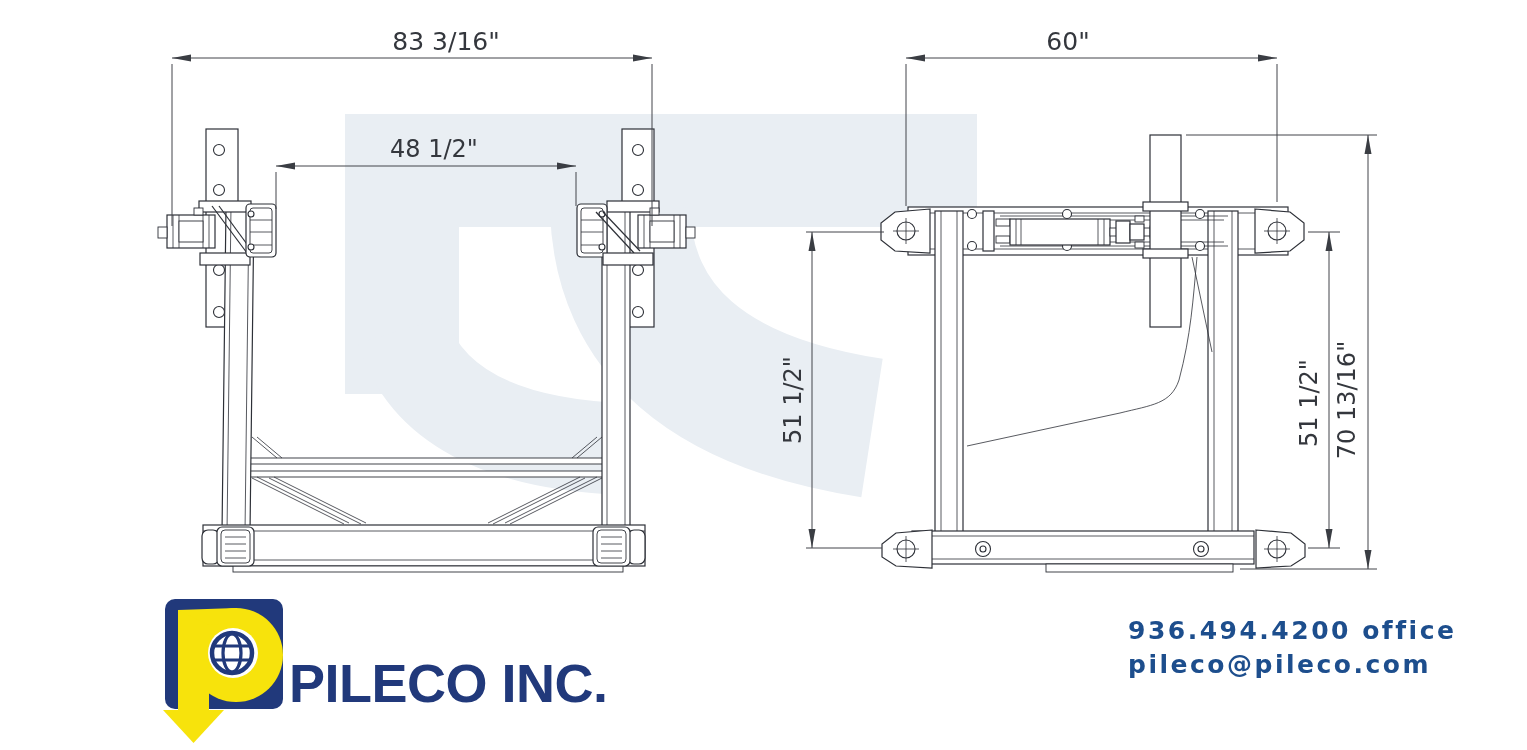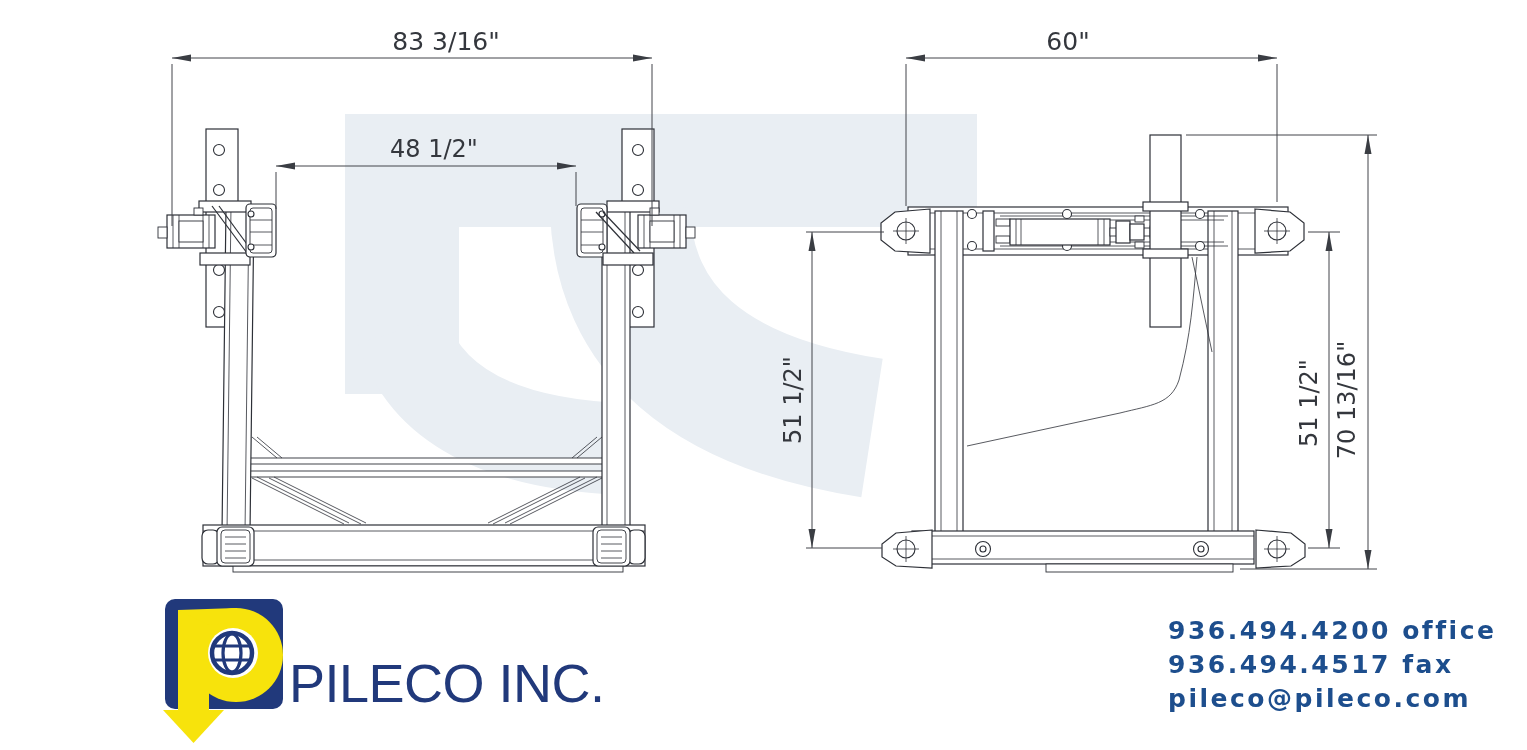"936.494.4200 office" .contact { margin-left: 40px -> none }
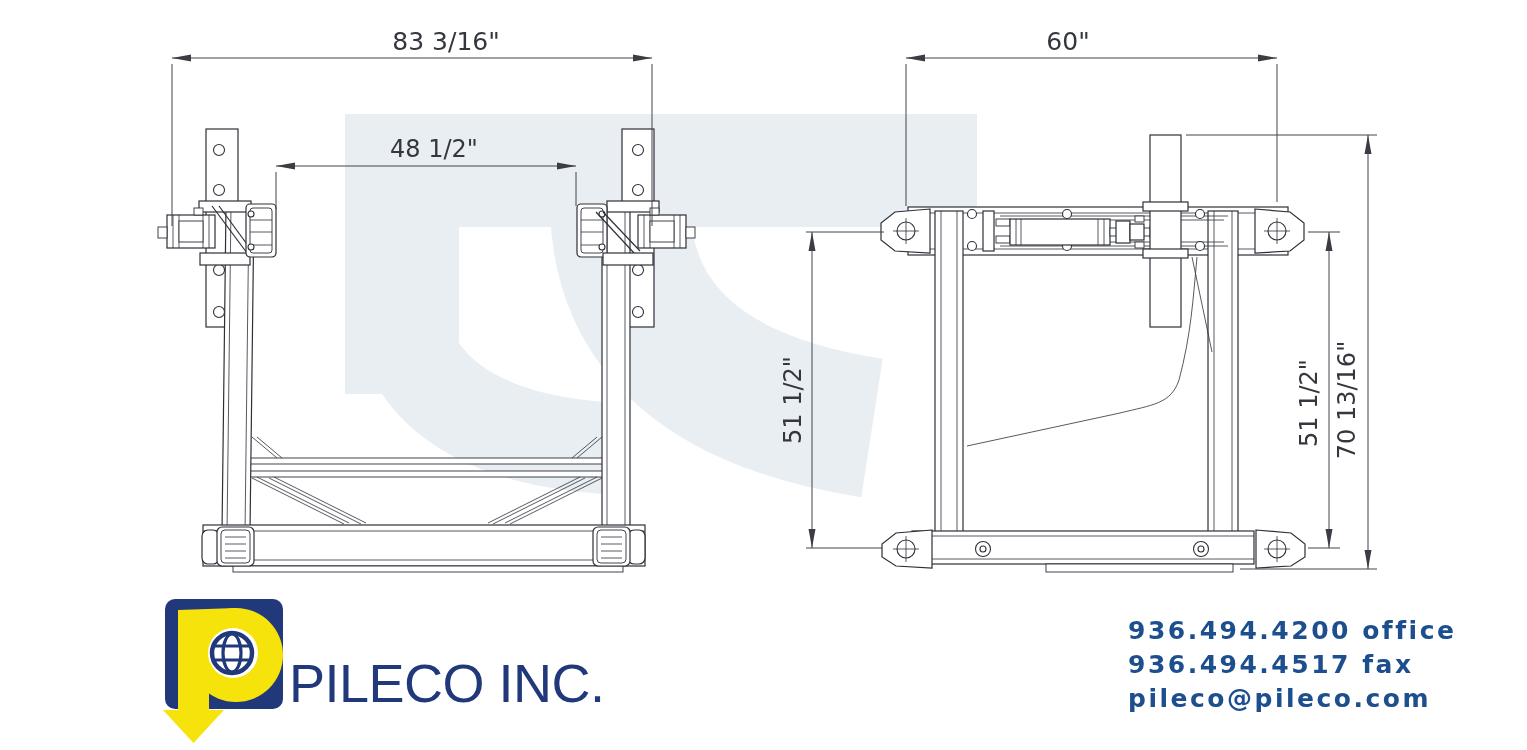"PILECO INC." .company-name { font-weight: 400 -> 700 }
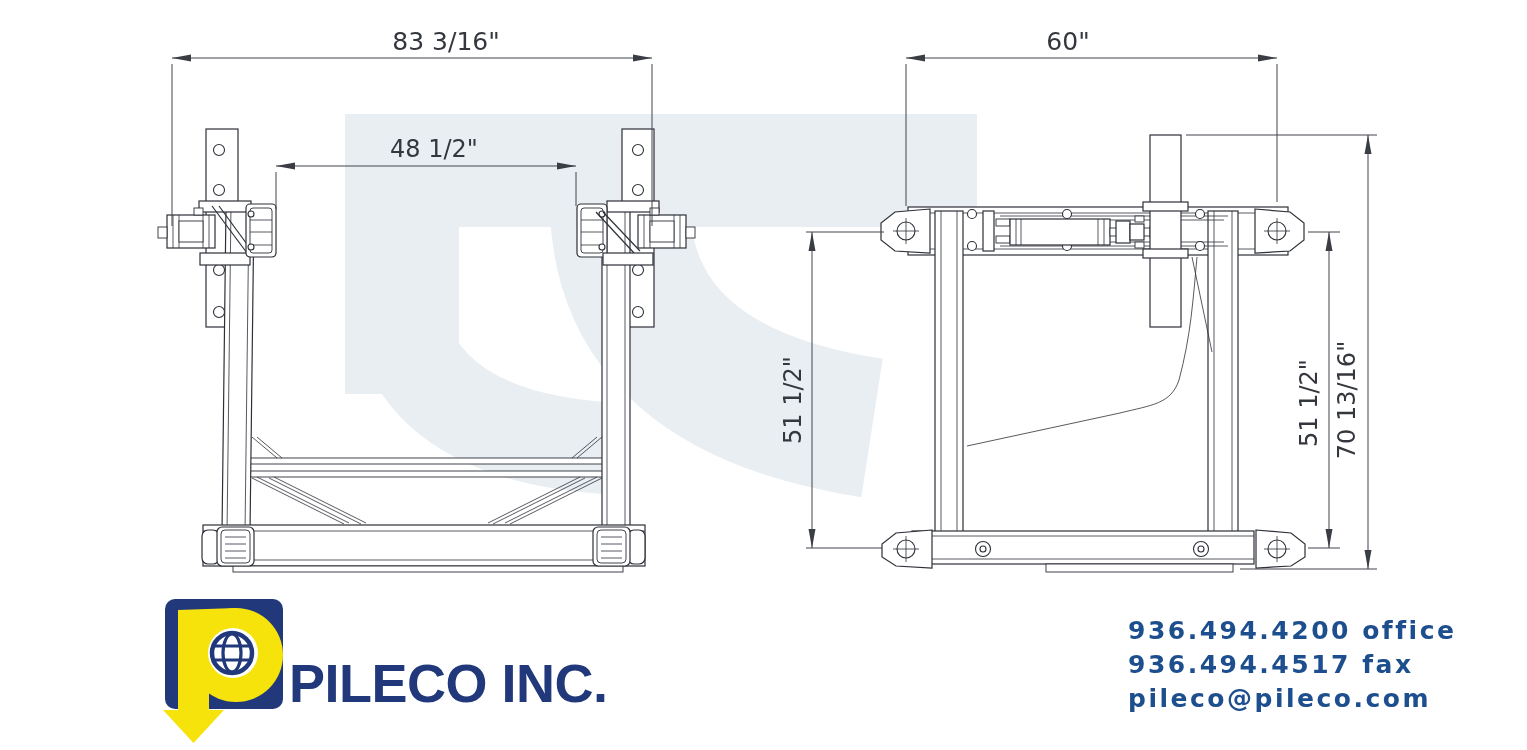"936.494.4517 fax" div { html: <div>936.494.4517 fax</div> -> none }
